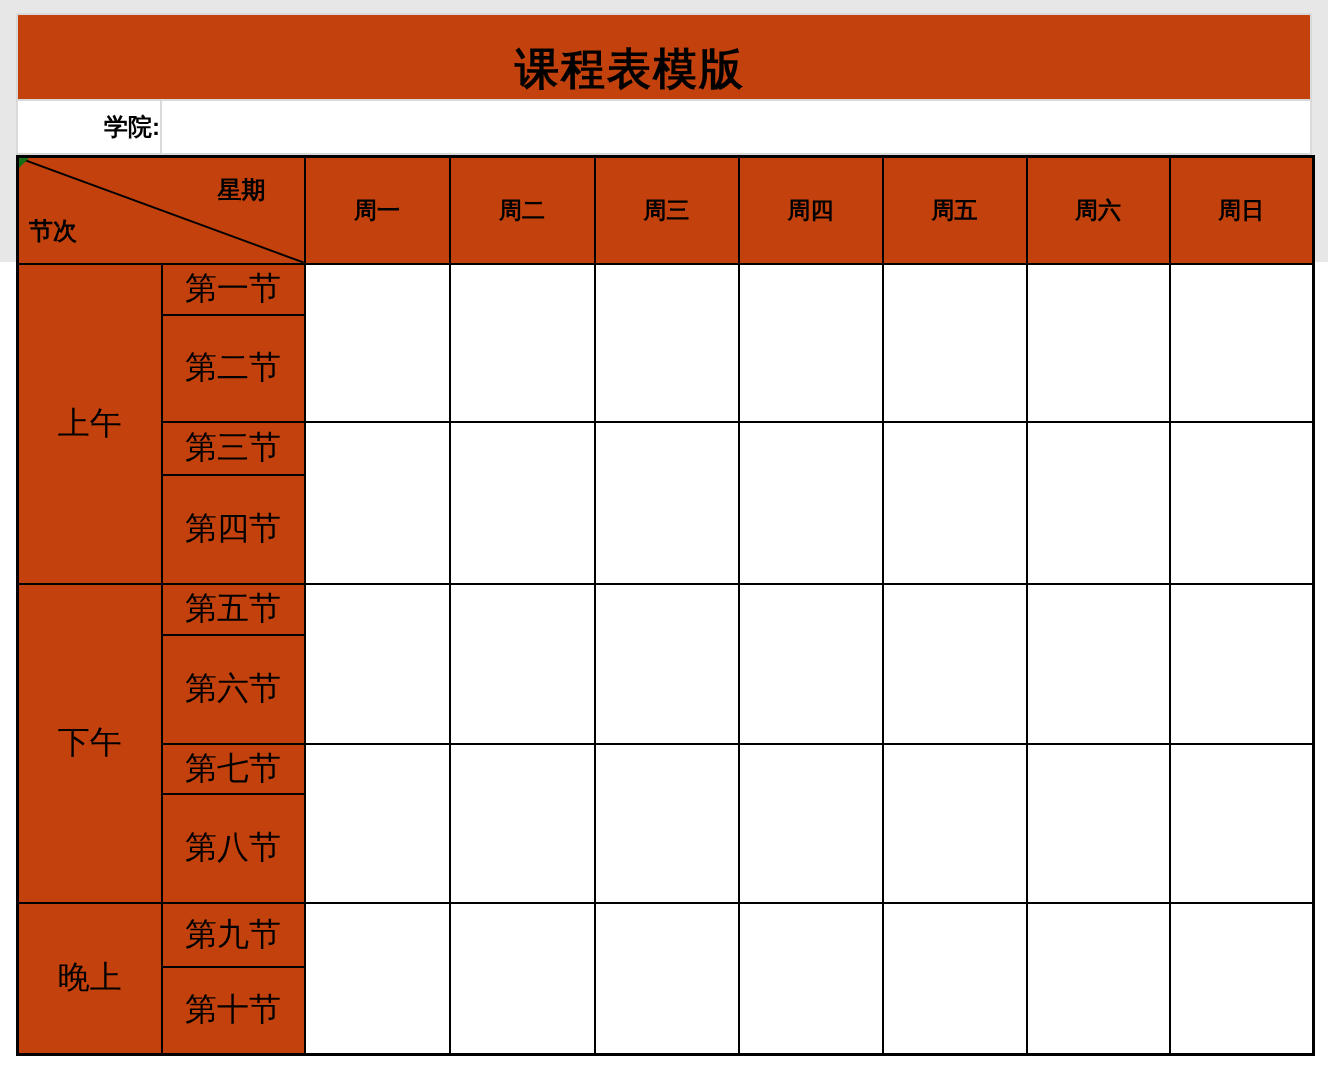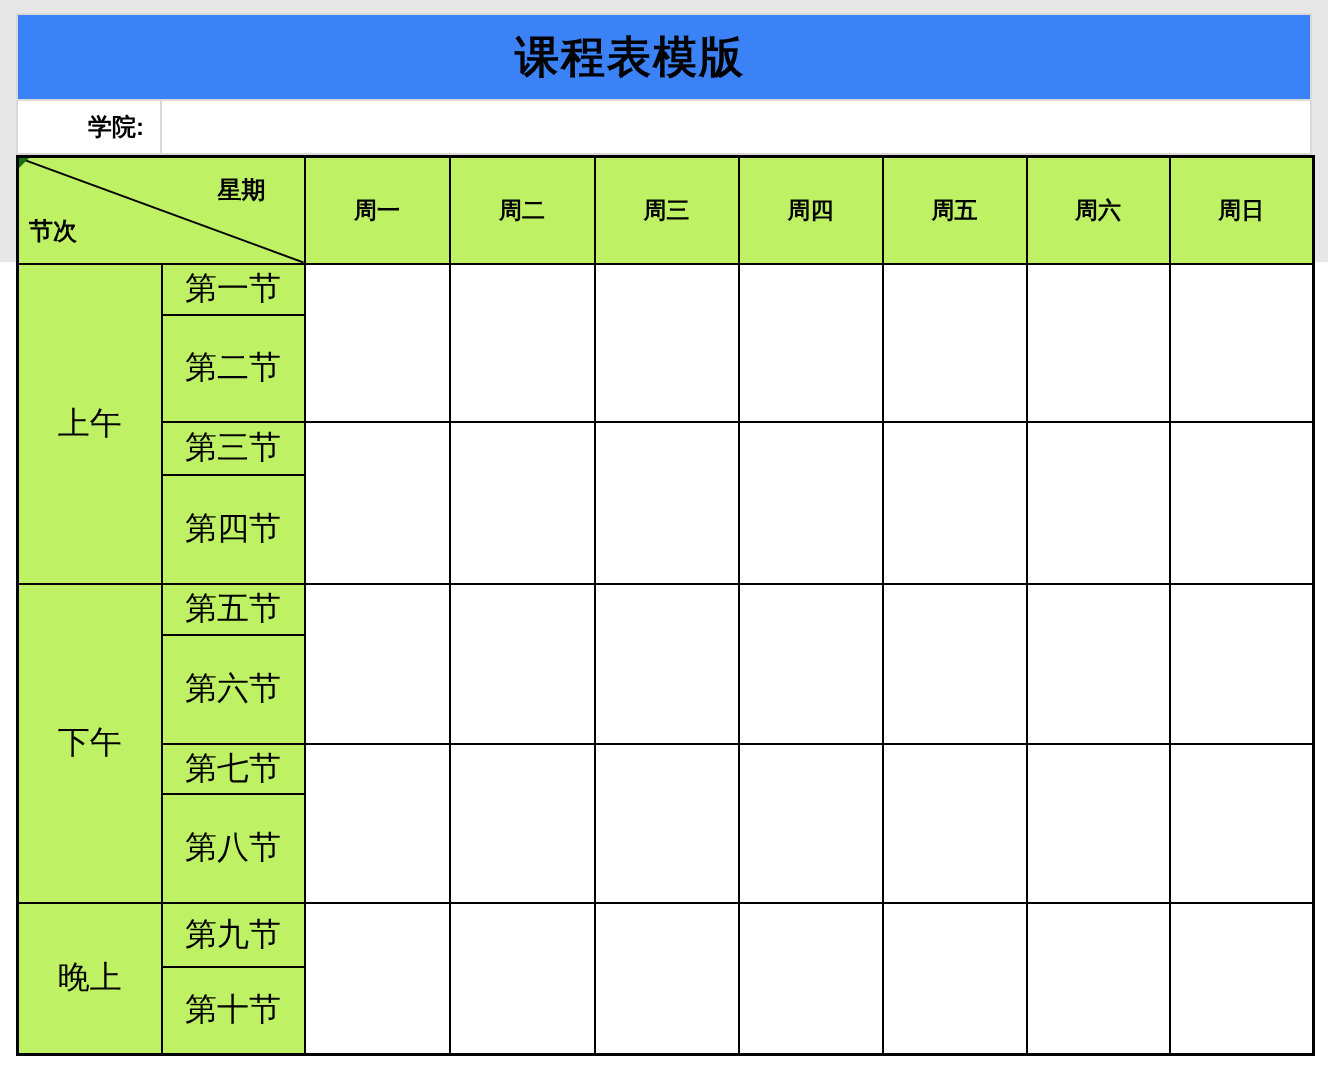"课程表模版" .title-cell { align-items: center -> flex-end; background: #3b82f6 -> #c2410c }
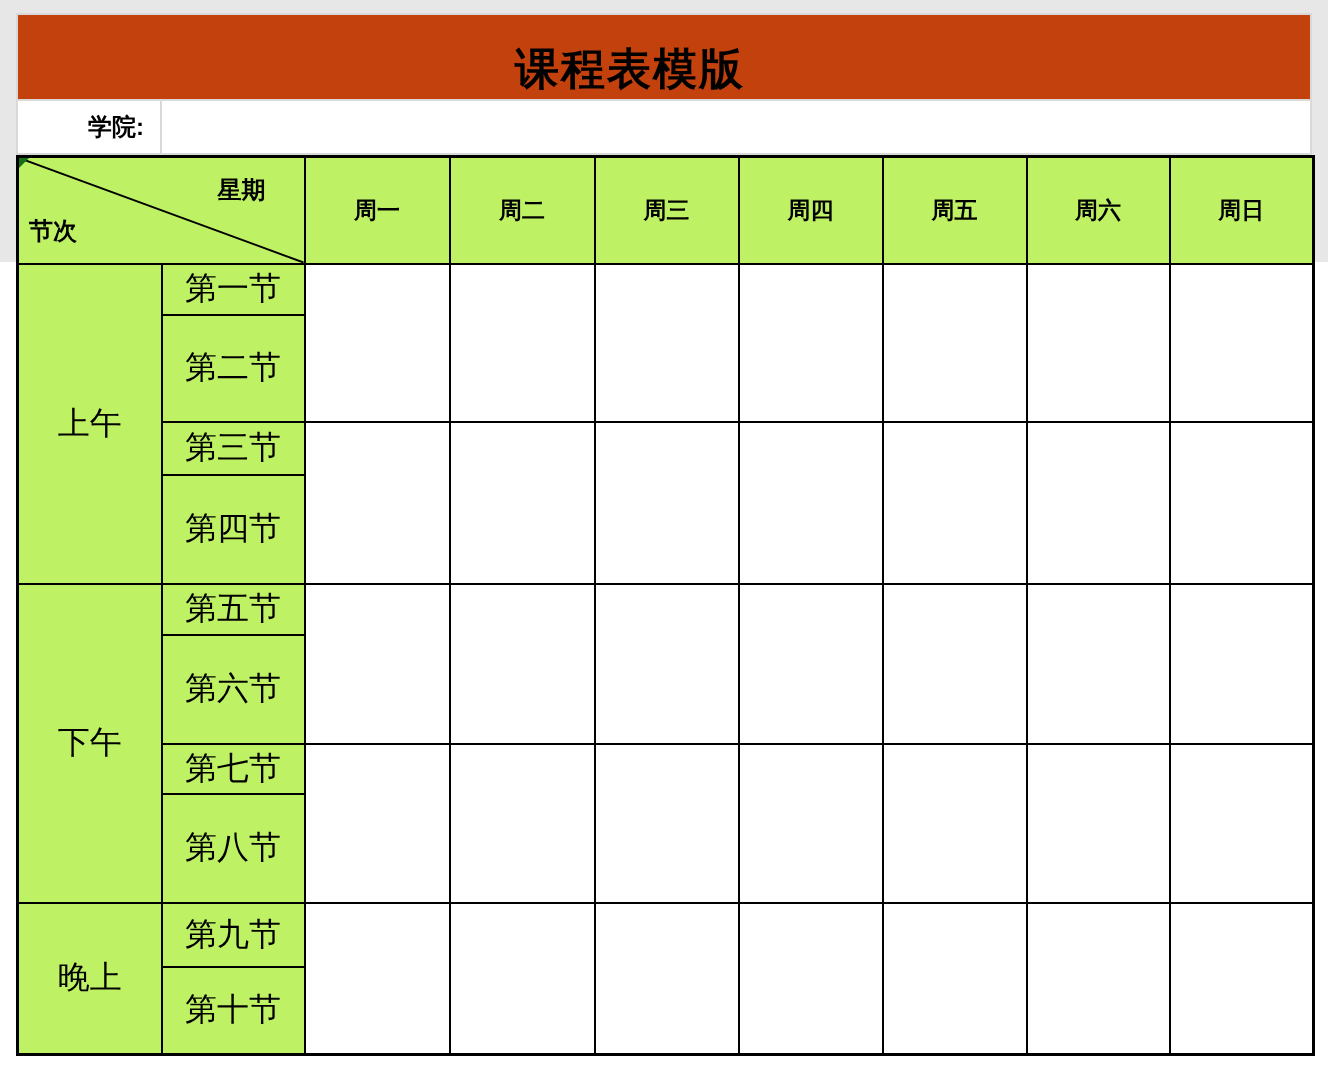"学院:" .college-label-cell { padding-right: 16px -> 0 }
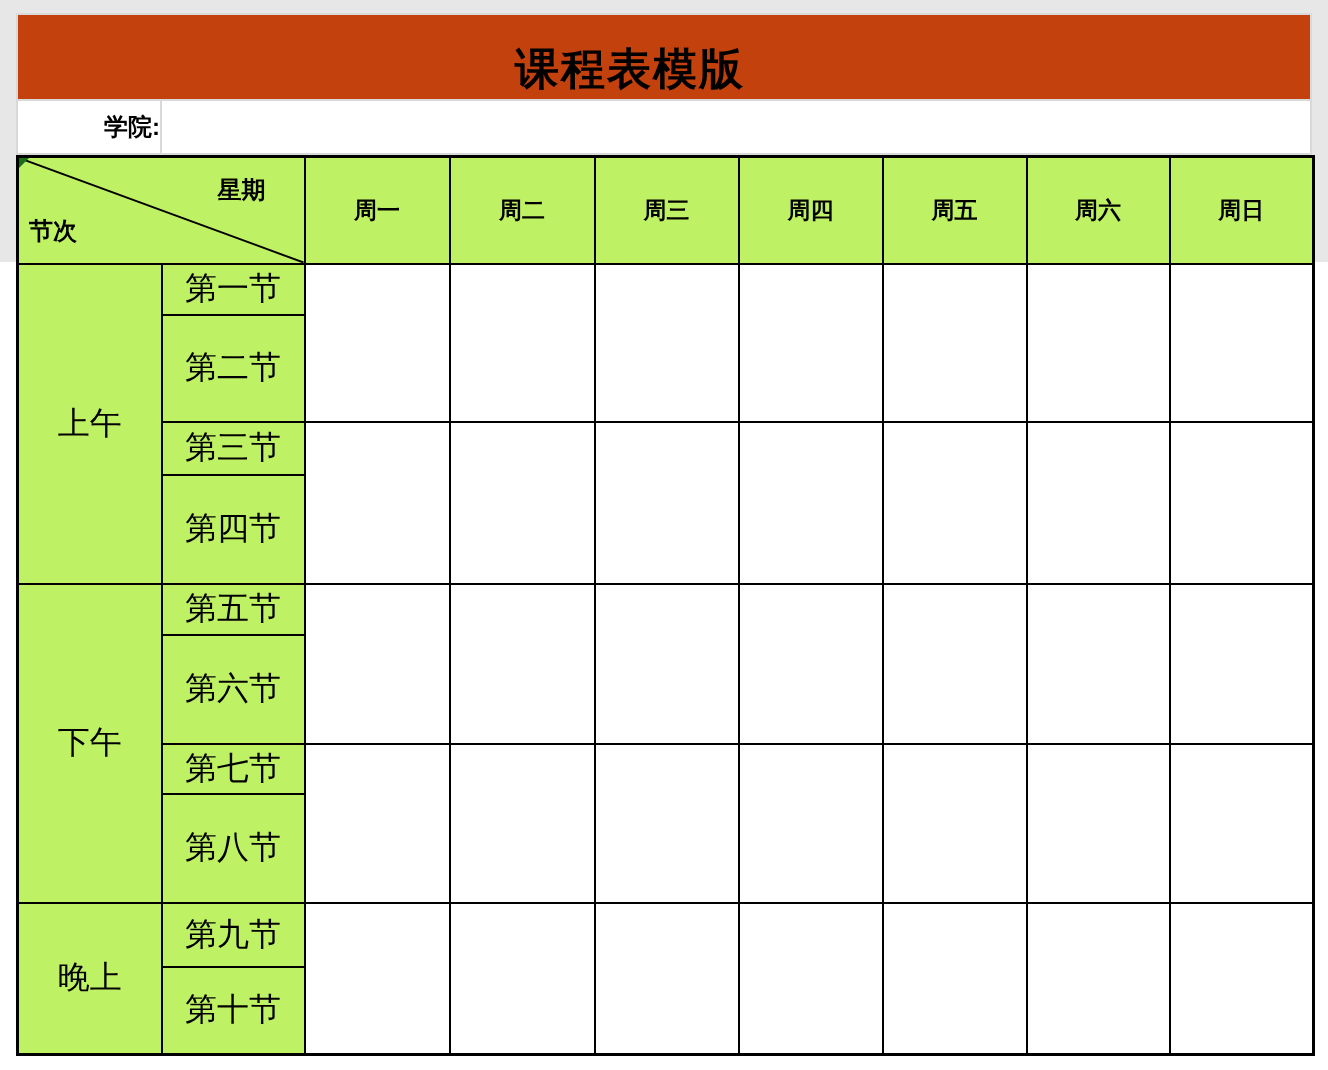"星期" table.schedule { background: #bef264 -> #c2410c }
